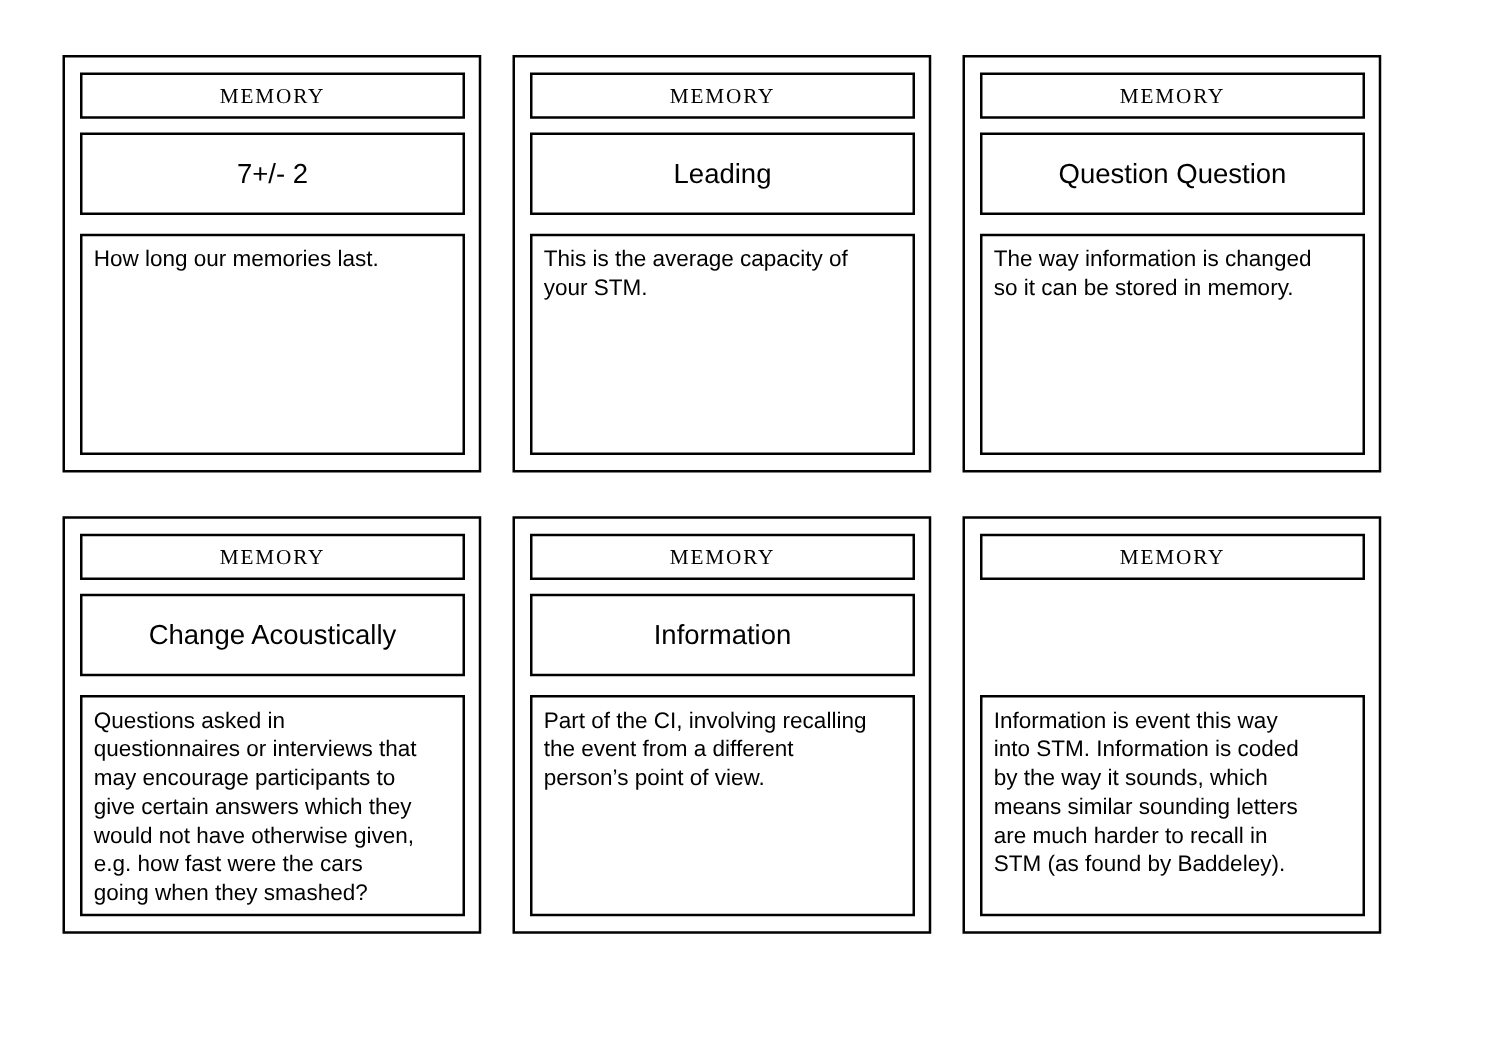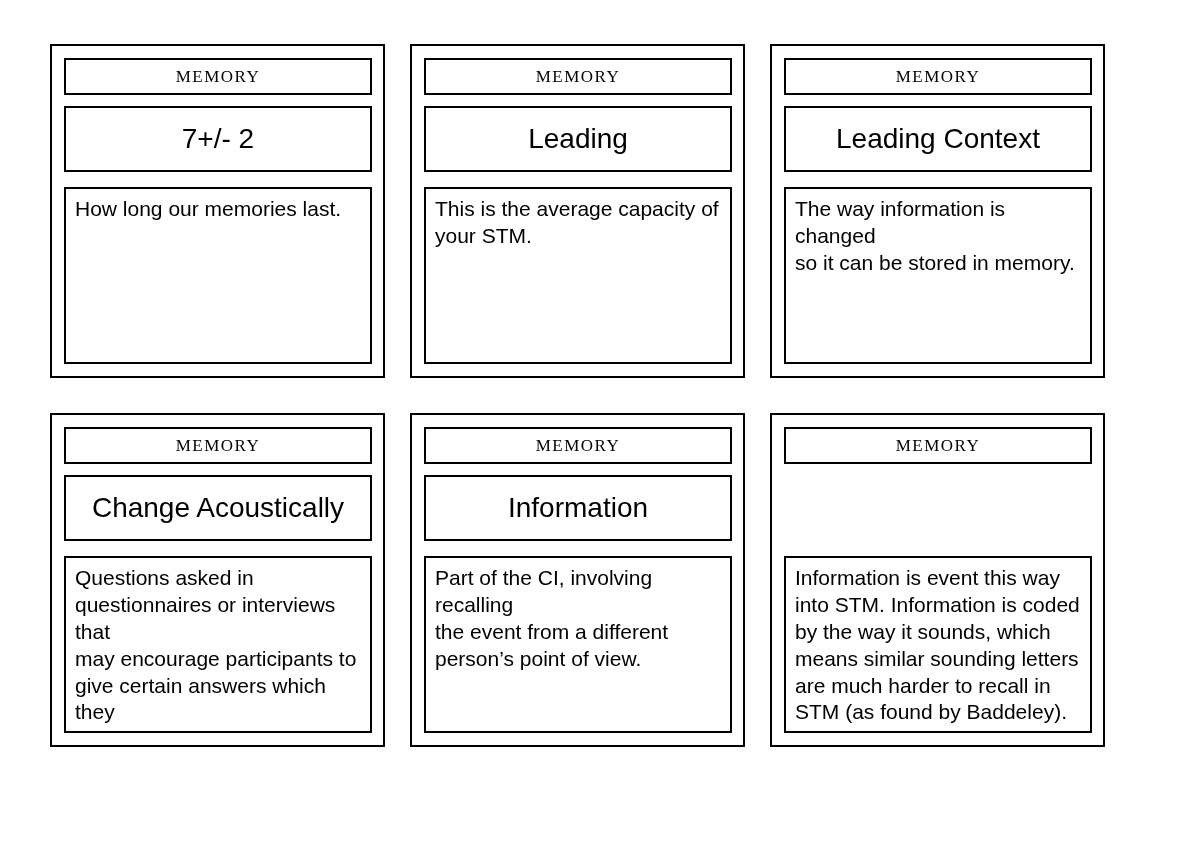"7+/- 2" .card .title-box { font-size: 28px -> 22px }
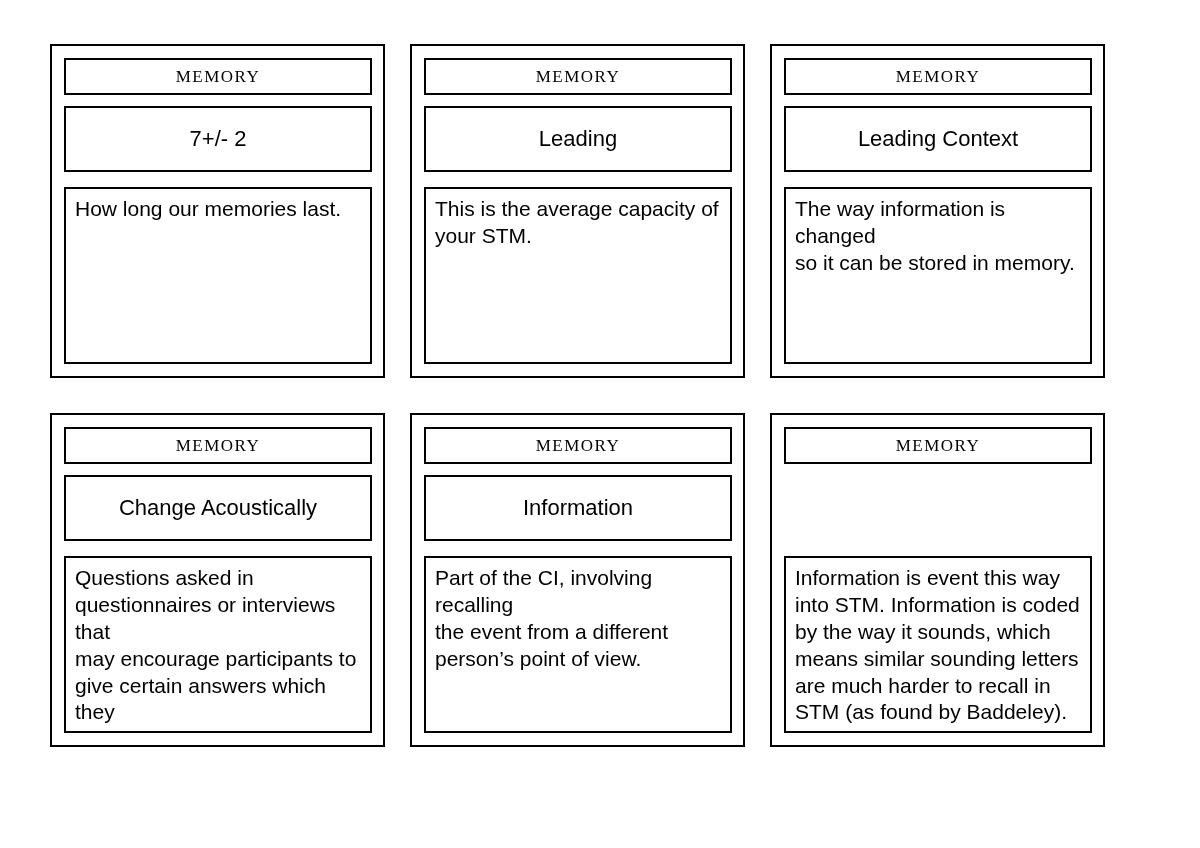"Leading Context" div.title-box { text: Leading Context -> Question Question }
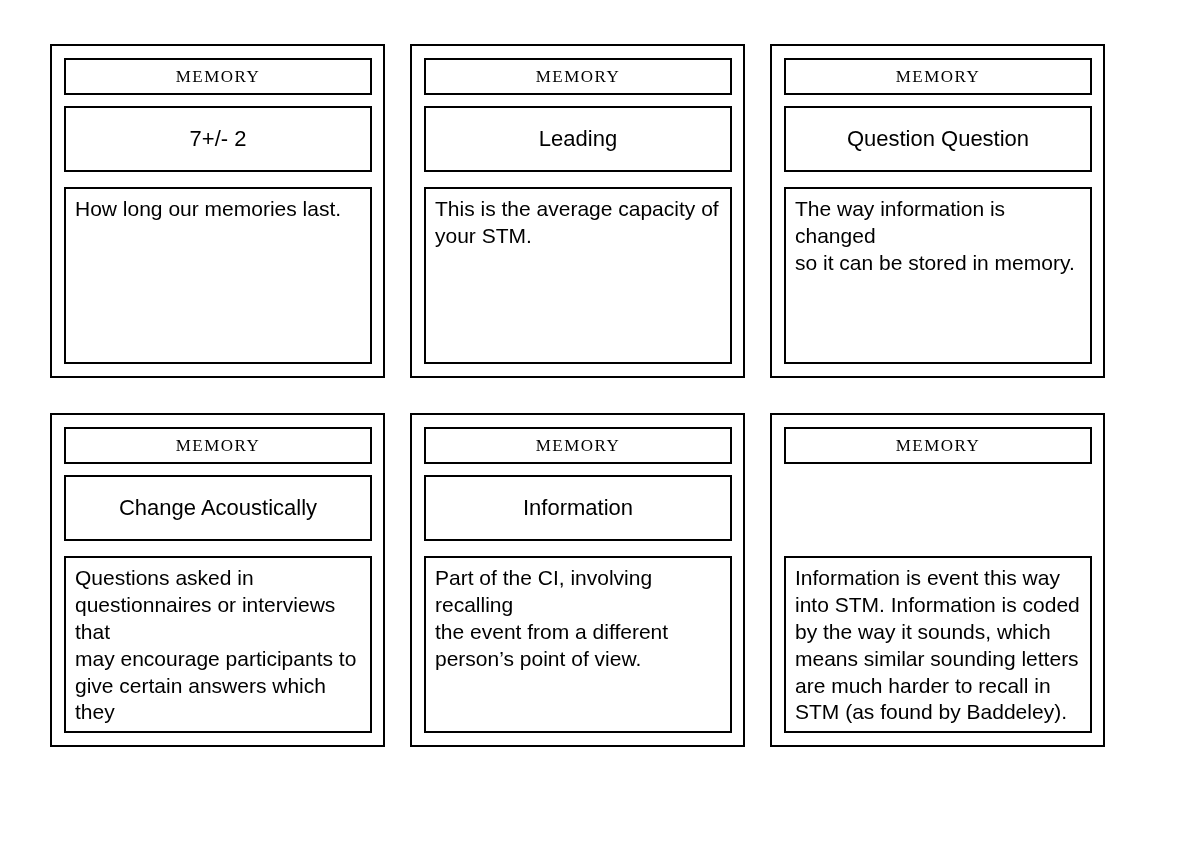"How long our memories last." .card .desc-box { font-size: 21px -> 18px }
